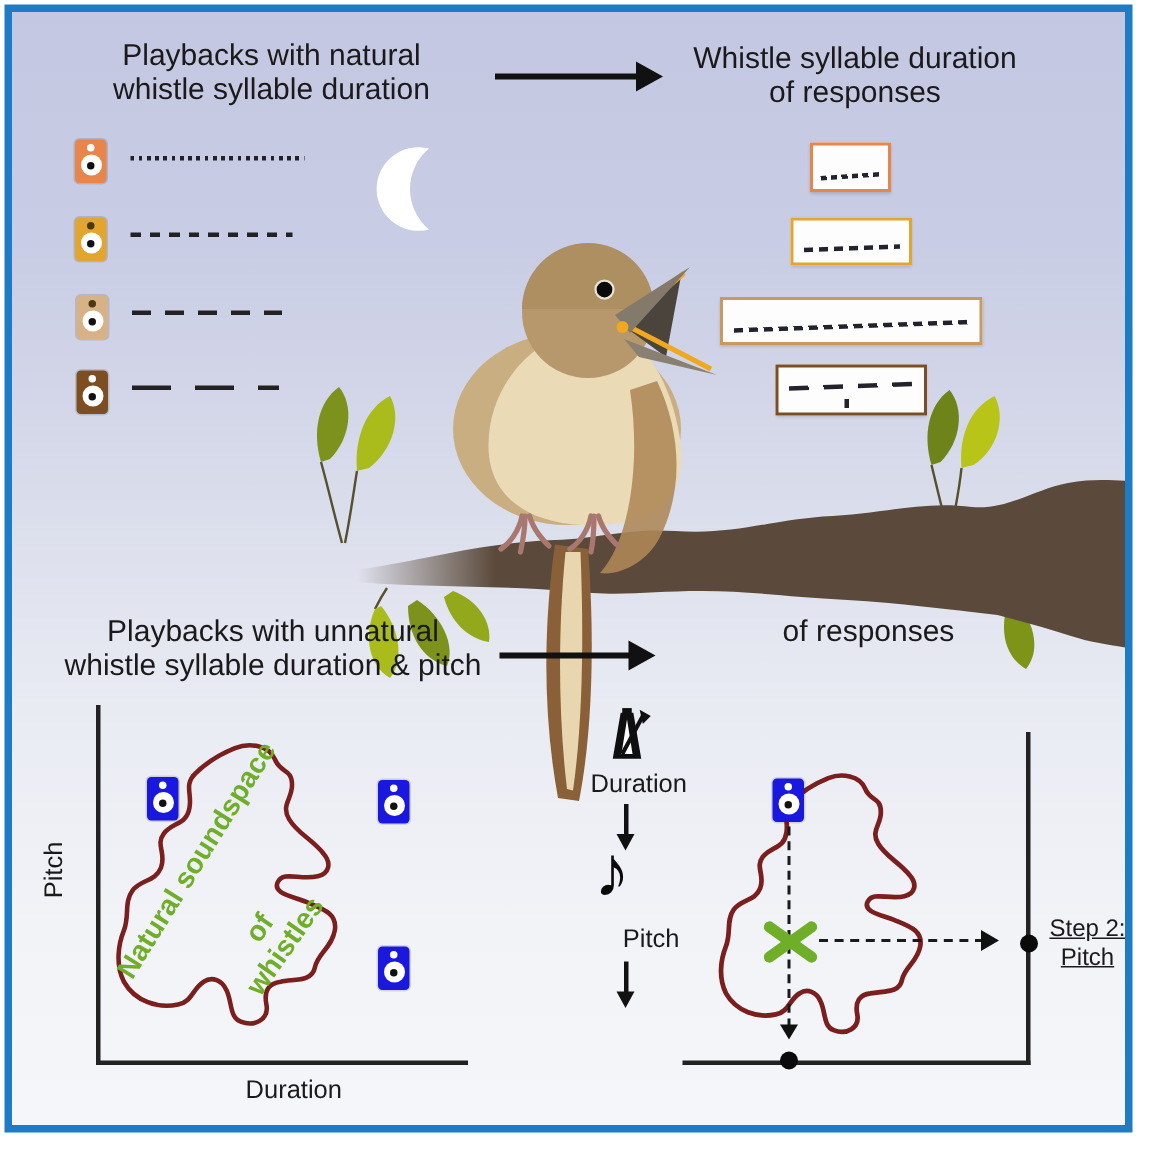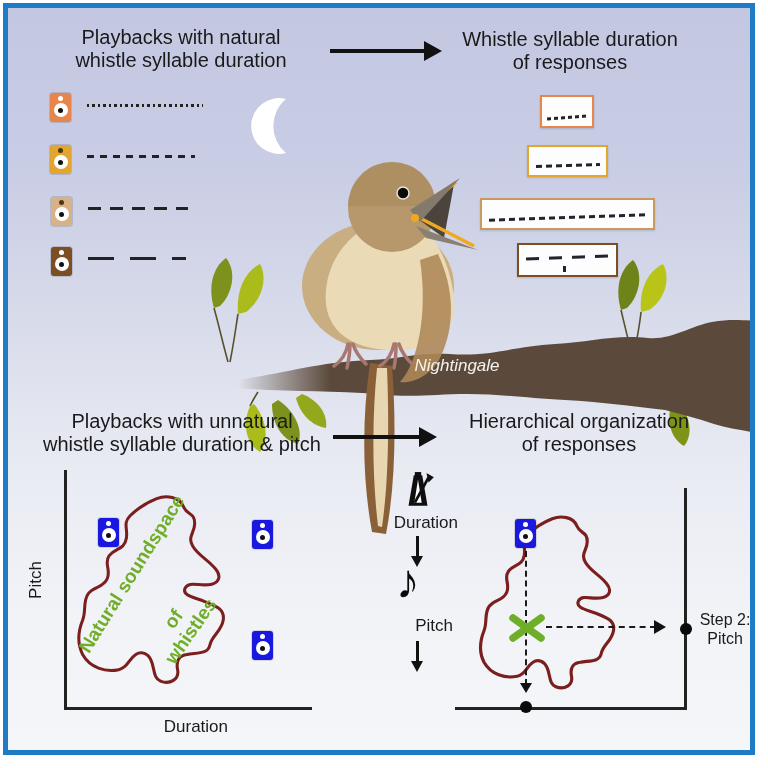"Nightingale" div.nightingale { html: <div>Nightingale</div> -> none }
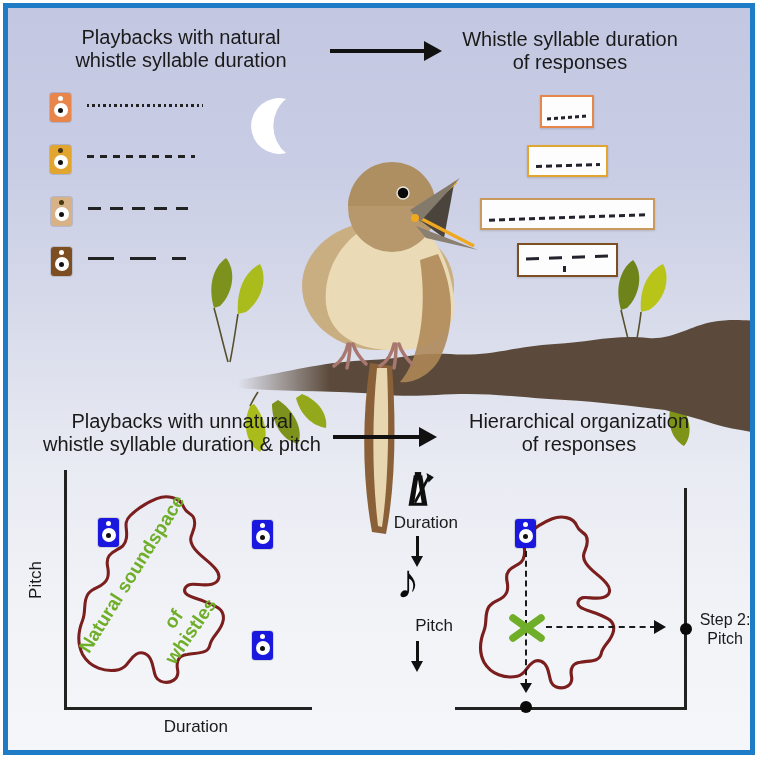"Hierarchical organization" div { html: <div>Hierarchical organization</div> -> none }
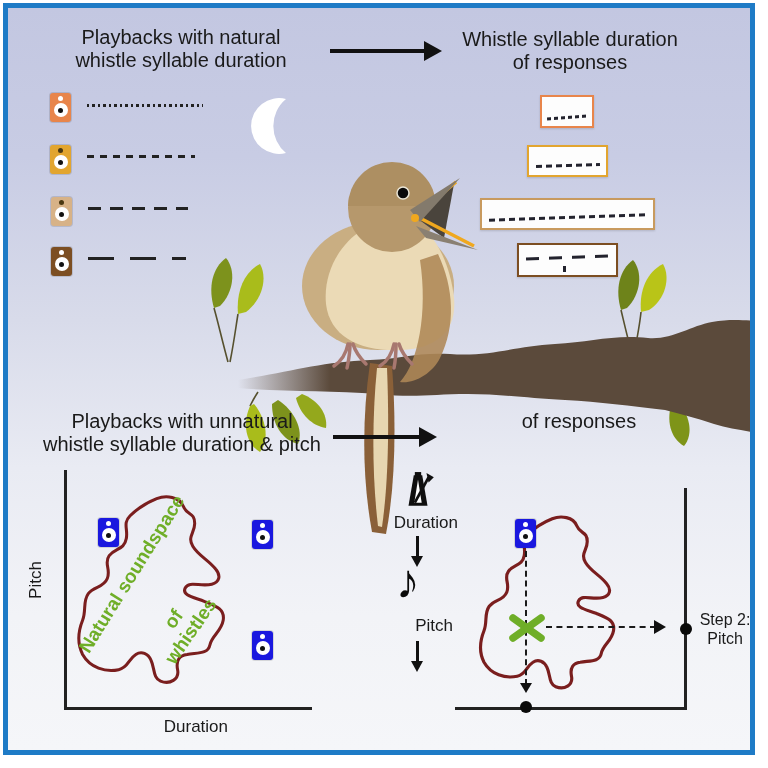"Step 2:" div.abs { text-decoration: none -> underline }
